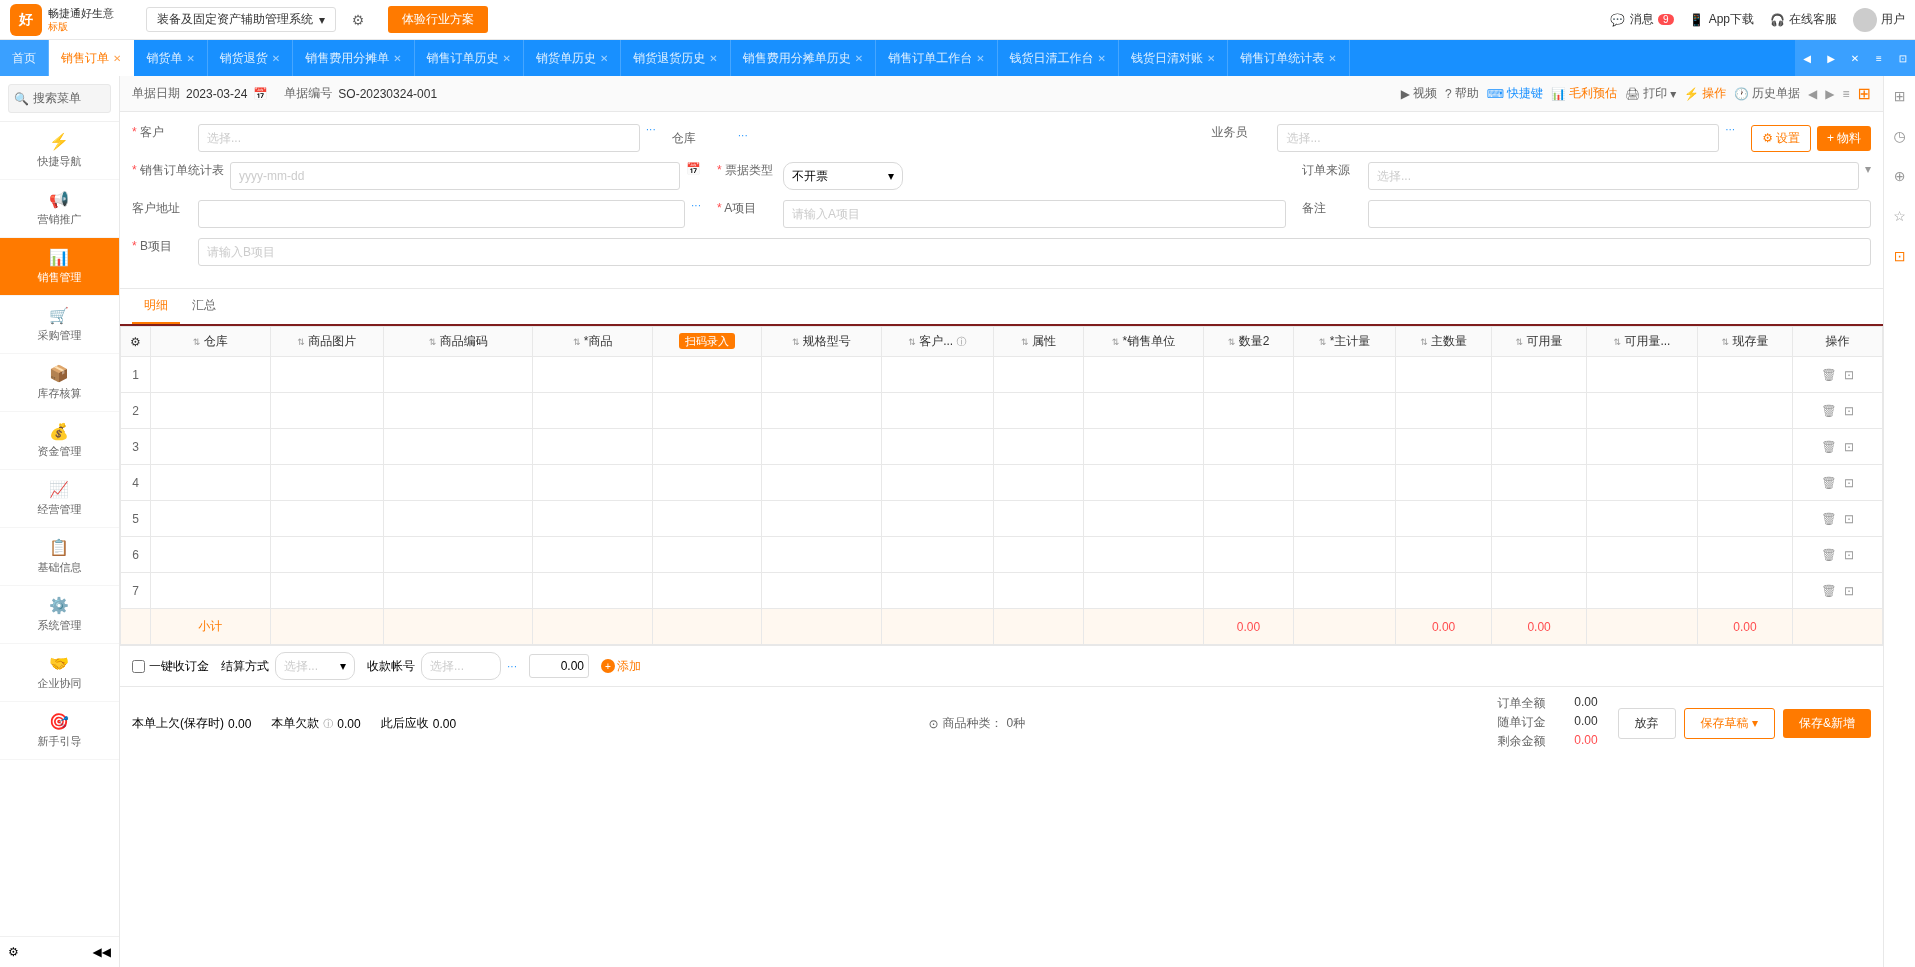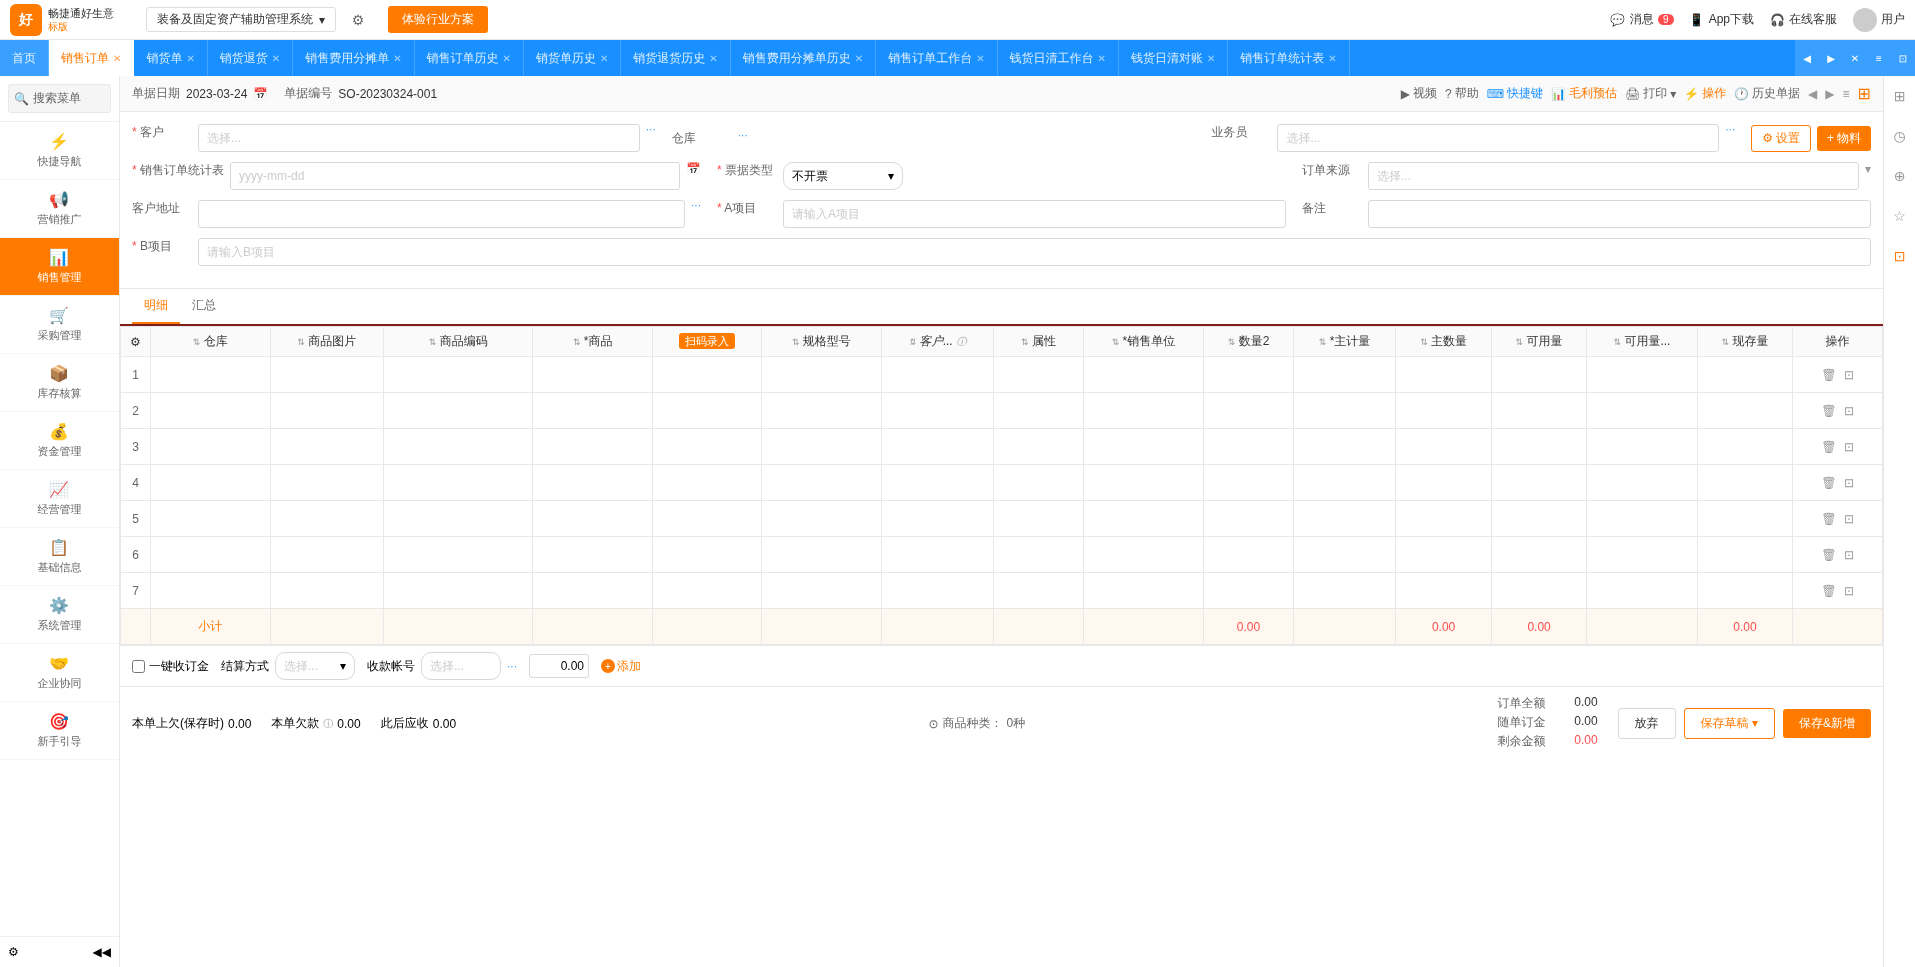"⇅ 客户... ⓘ" .col-cust { font-style: italic -> none }
